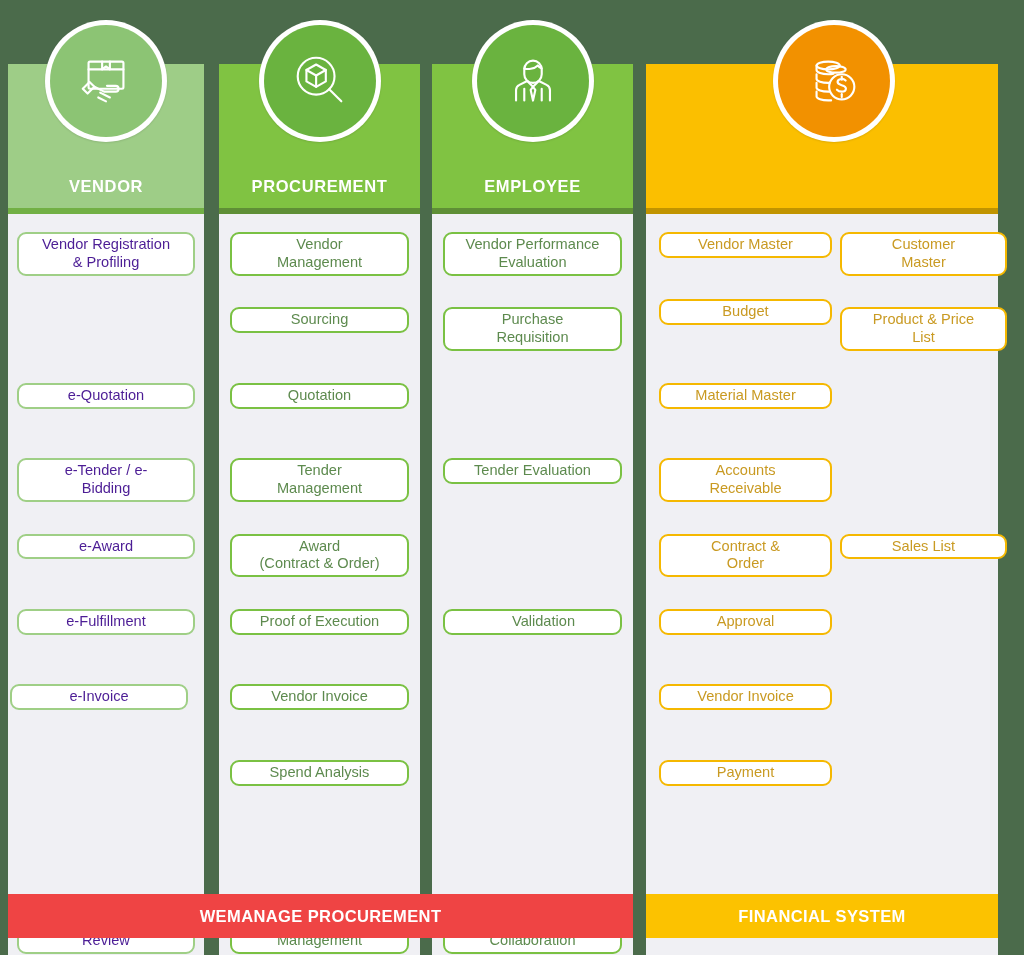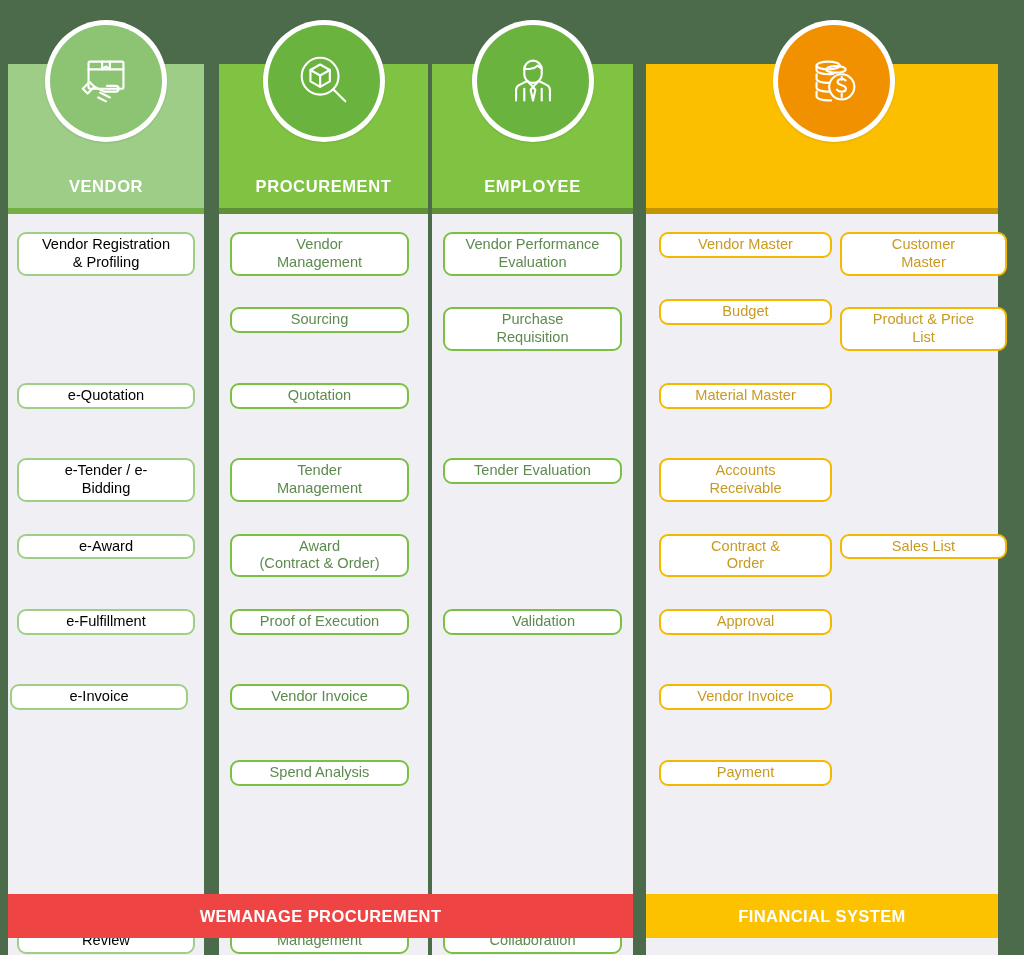"PROCUREMENT" div.col { padding-left: 8px -> none }
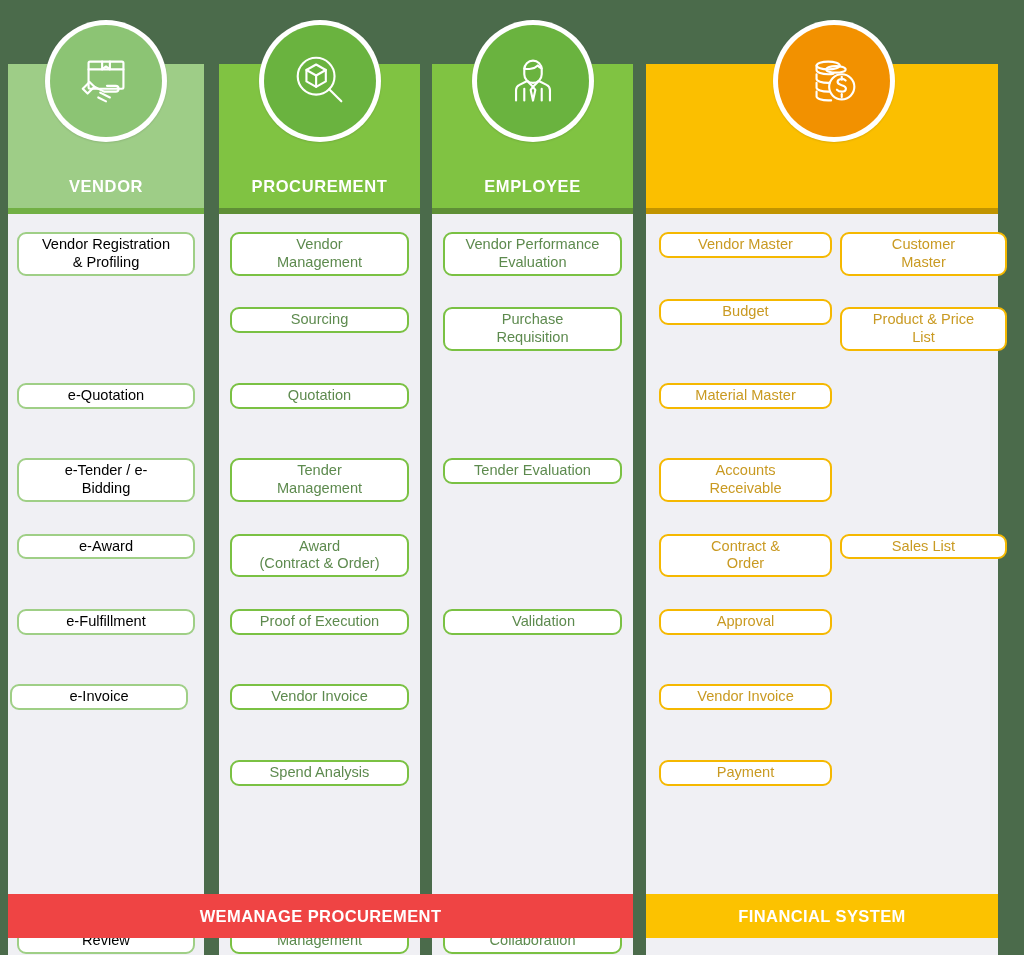"Vendor Registration" .v-vendor { color: #000000 -> #4c1d95 }
